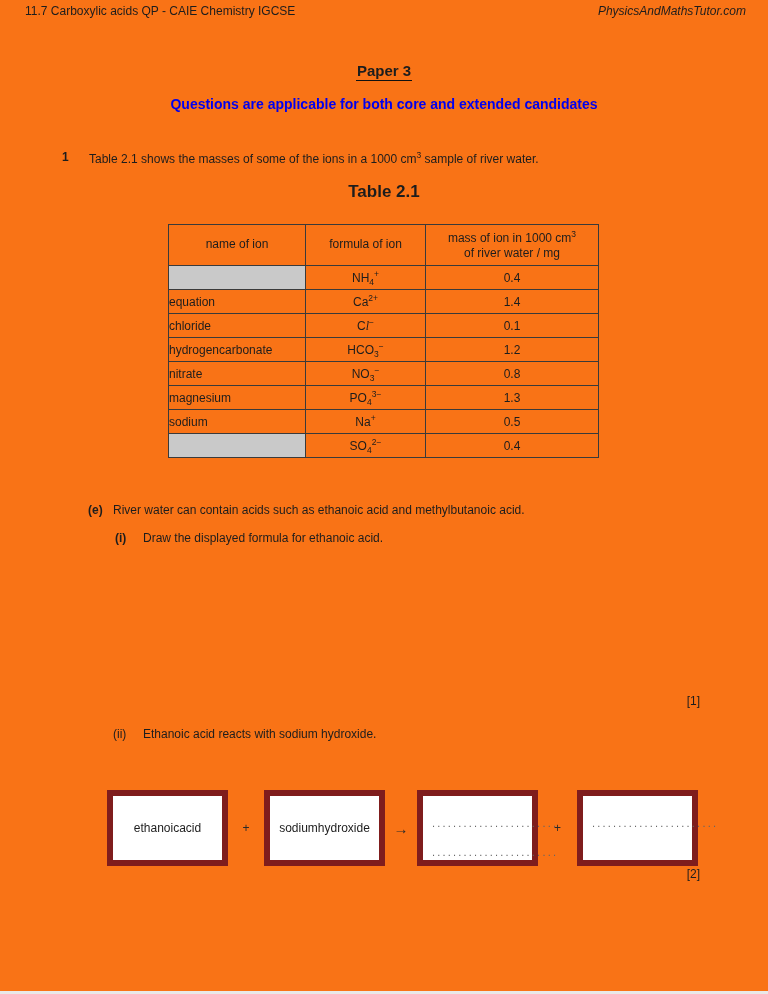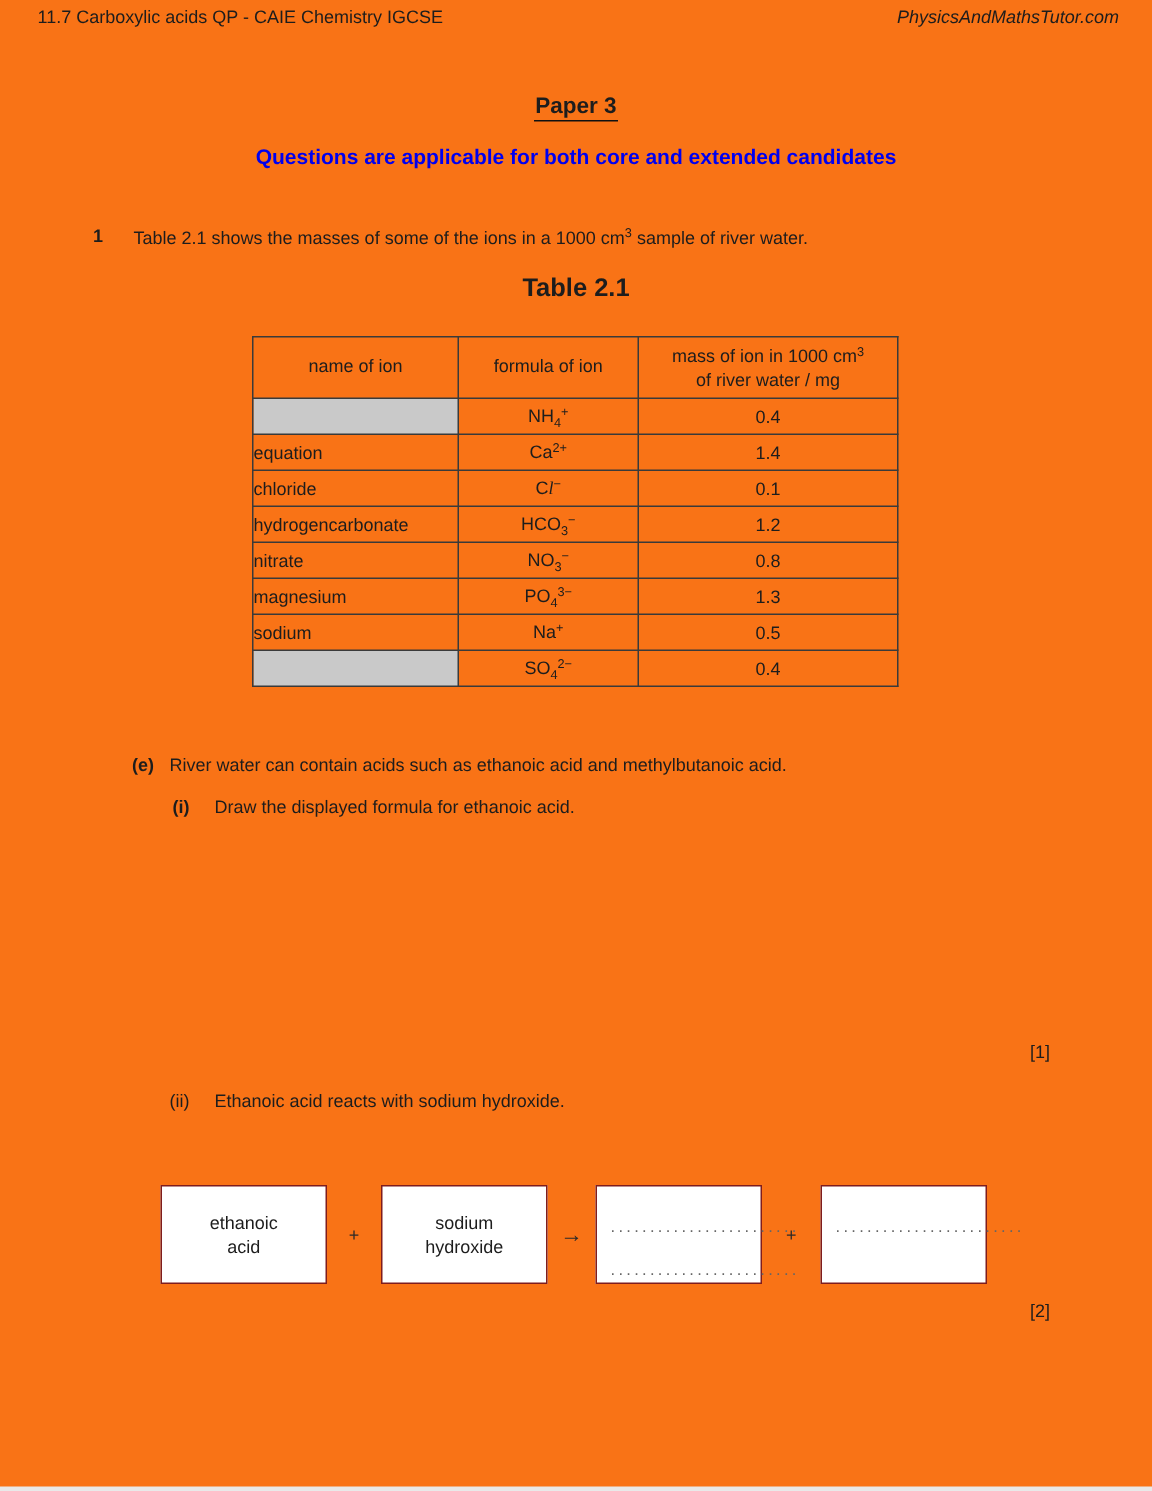"ethanoic" .box { border: 1px solid #7f1d1d -> 6px solid #7f1d1d; flex-direction: column -> row }
